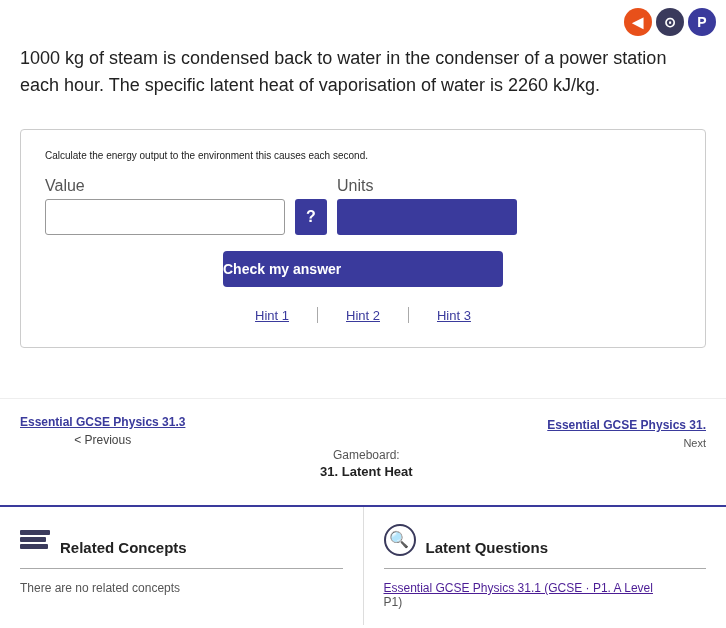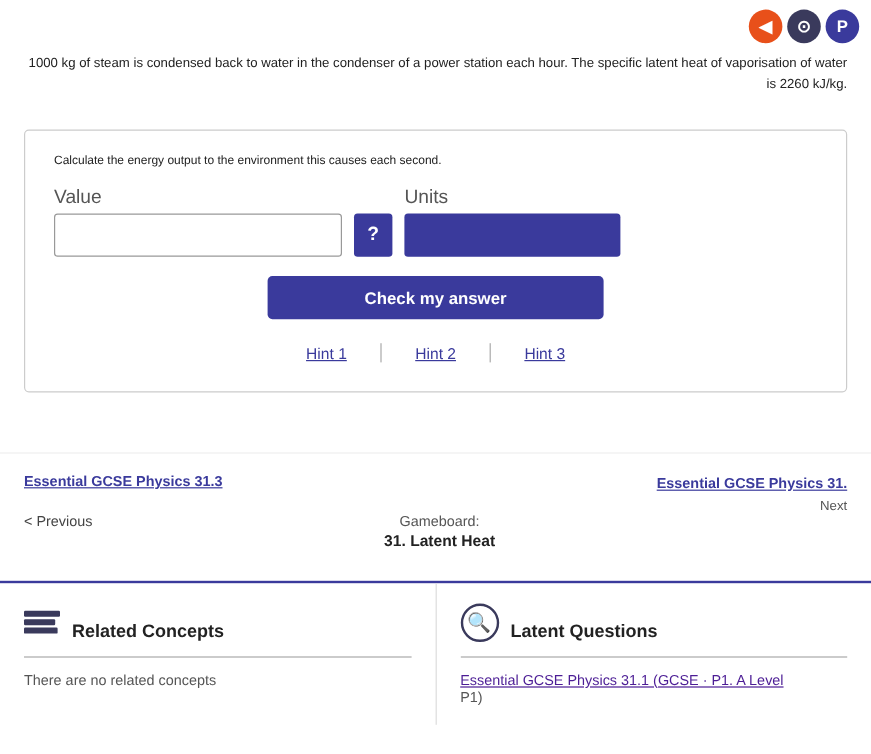"1000 kg of steam is" .question-text { font-size: 11px -> 18px; text-align: right -> none }
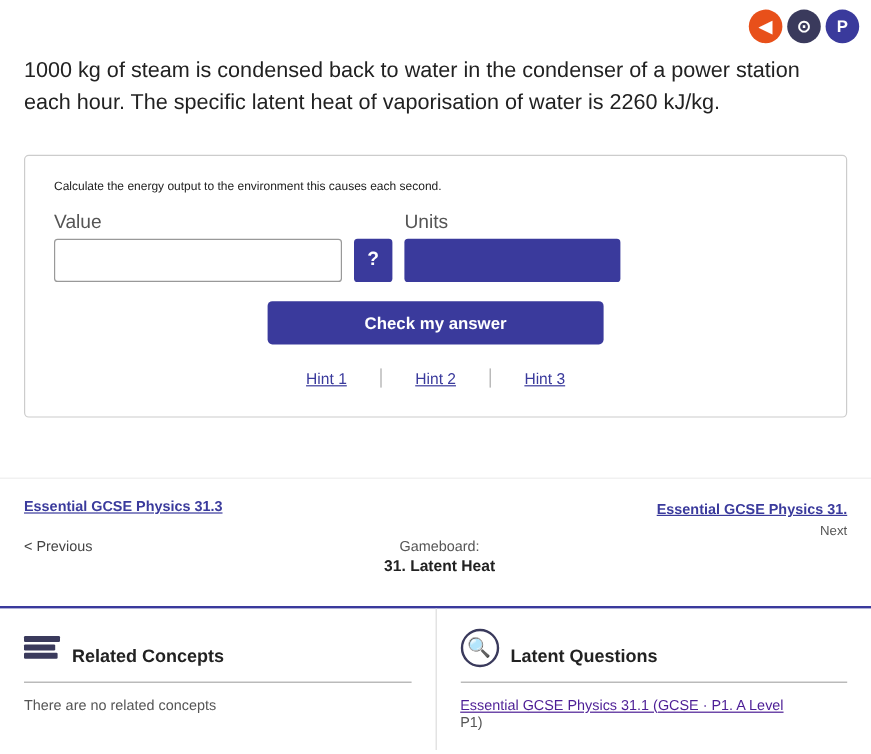"Check my answer" .check-btn { text-align: center -> left }
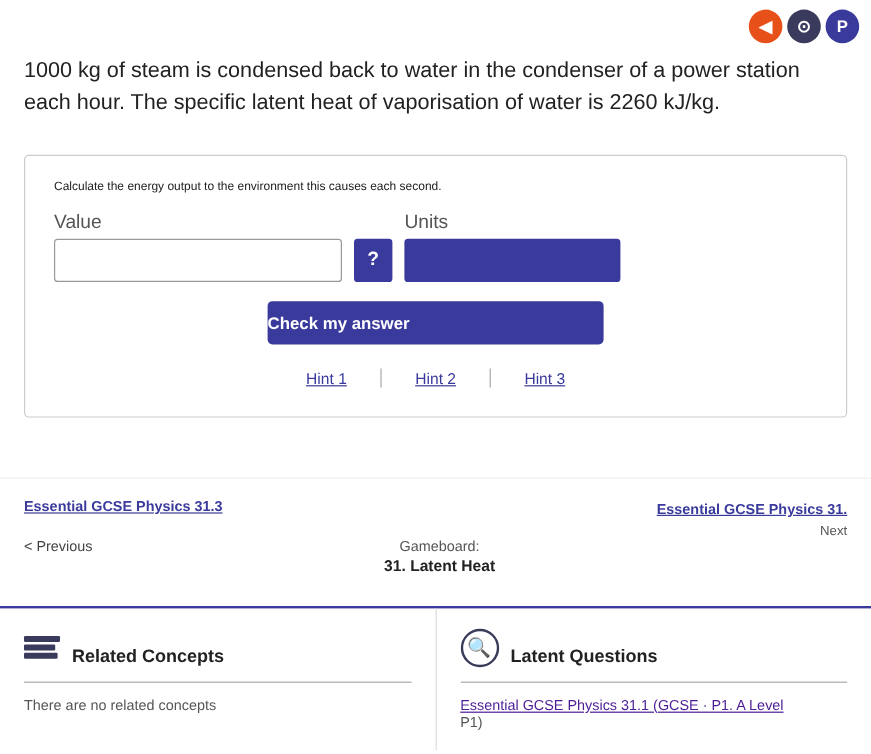"Essential GCSE Physics 31.3" .nav-left { gap: 19px -> 4px; text-align: none -> center }
